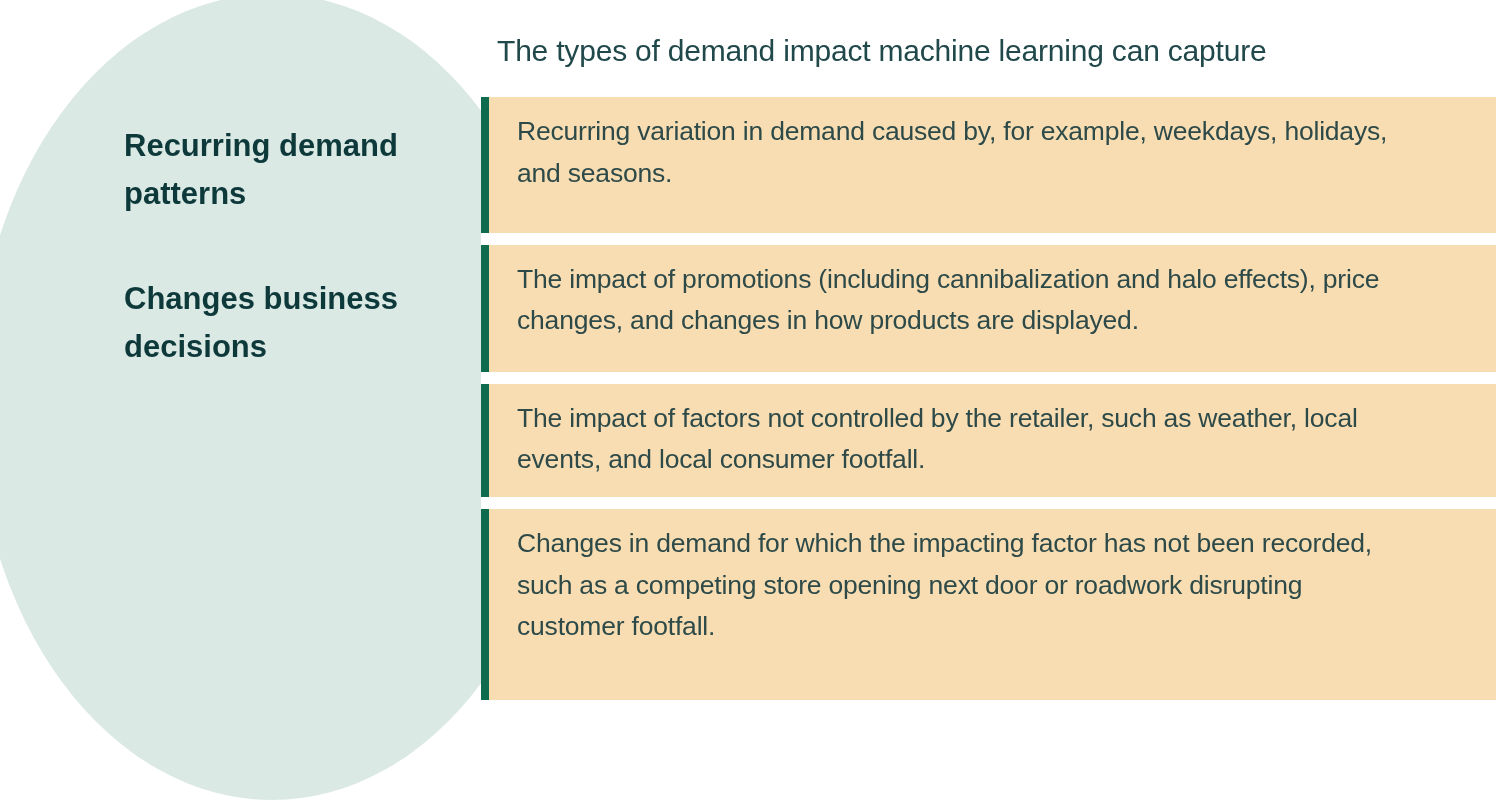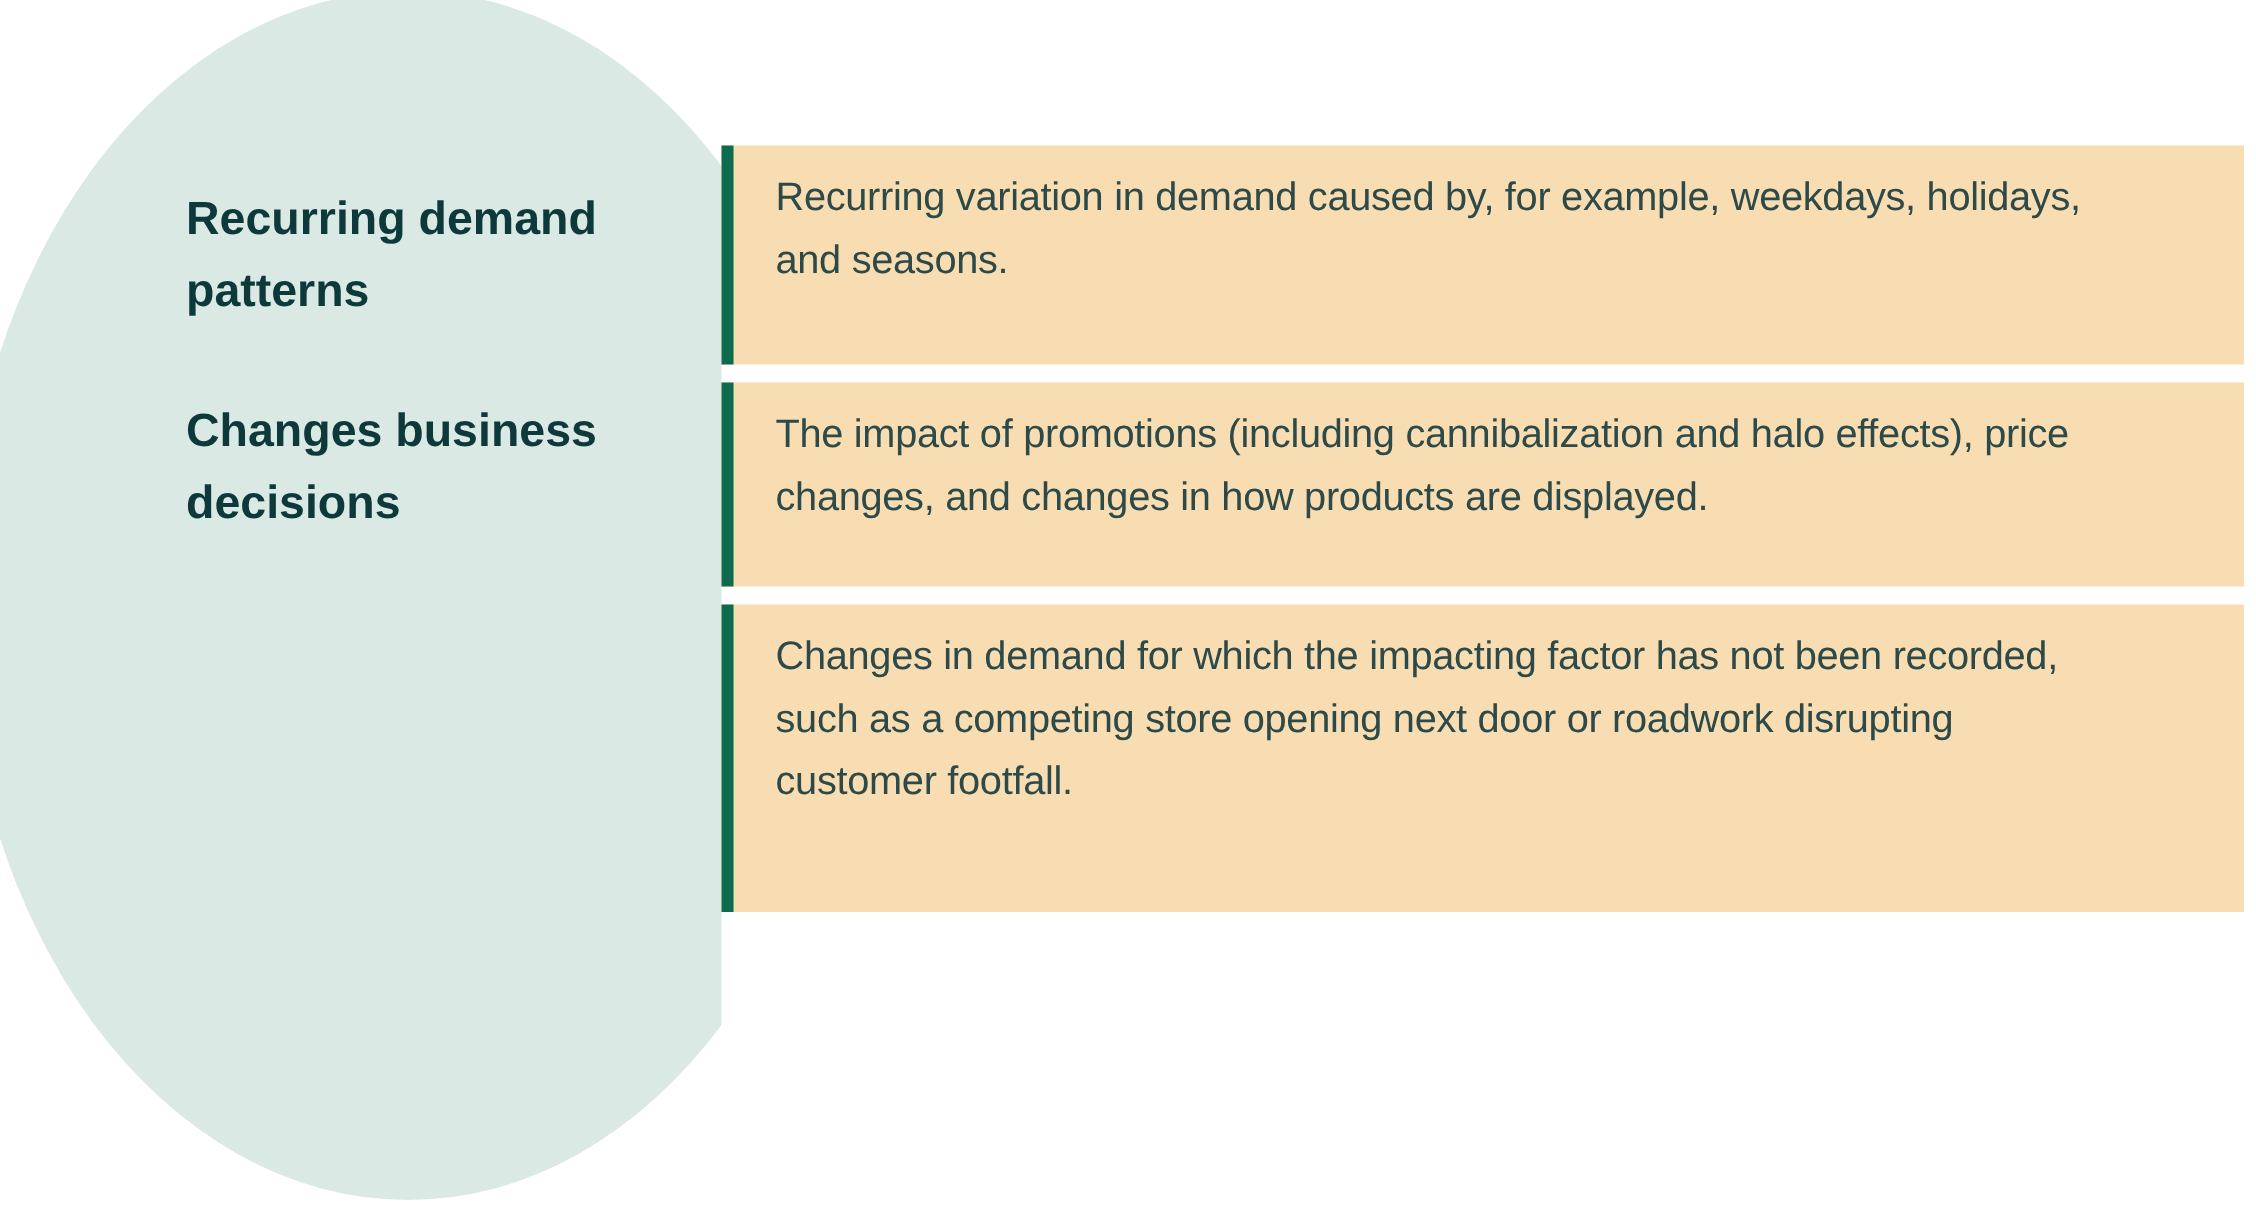"The types of demand impact" h1.title { html: none -> <h1>The types of demand impact machine learning can capture</h1> }
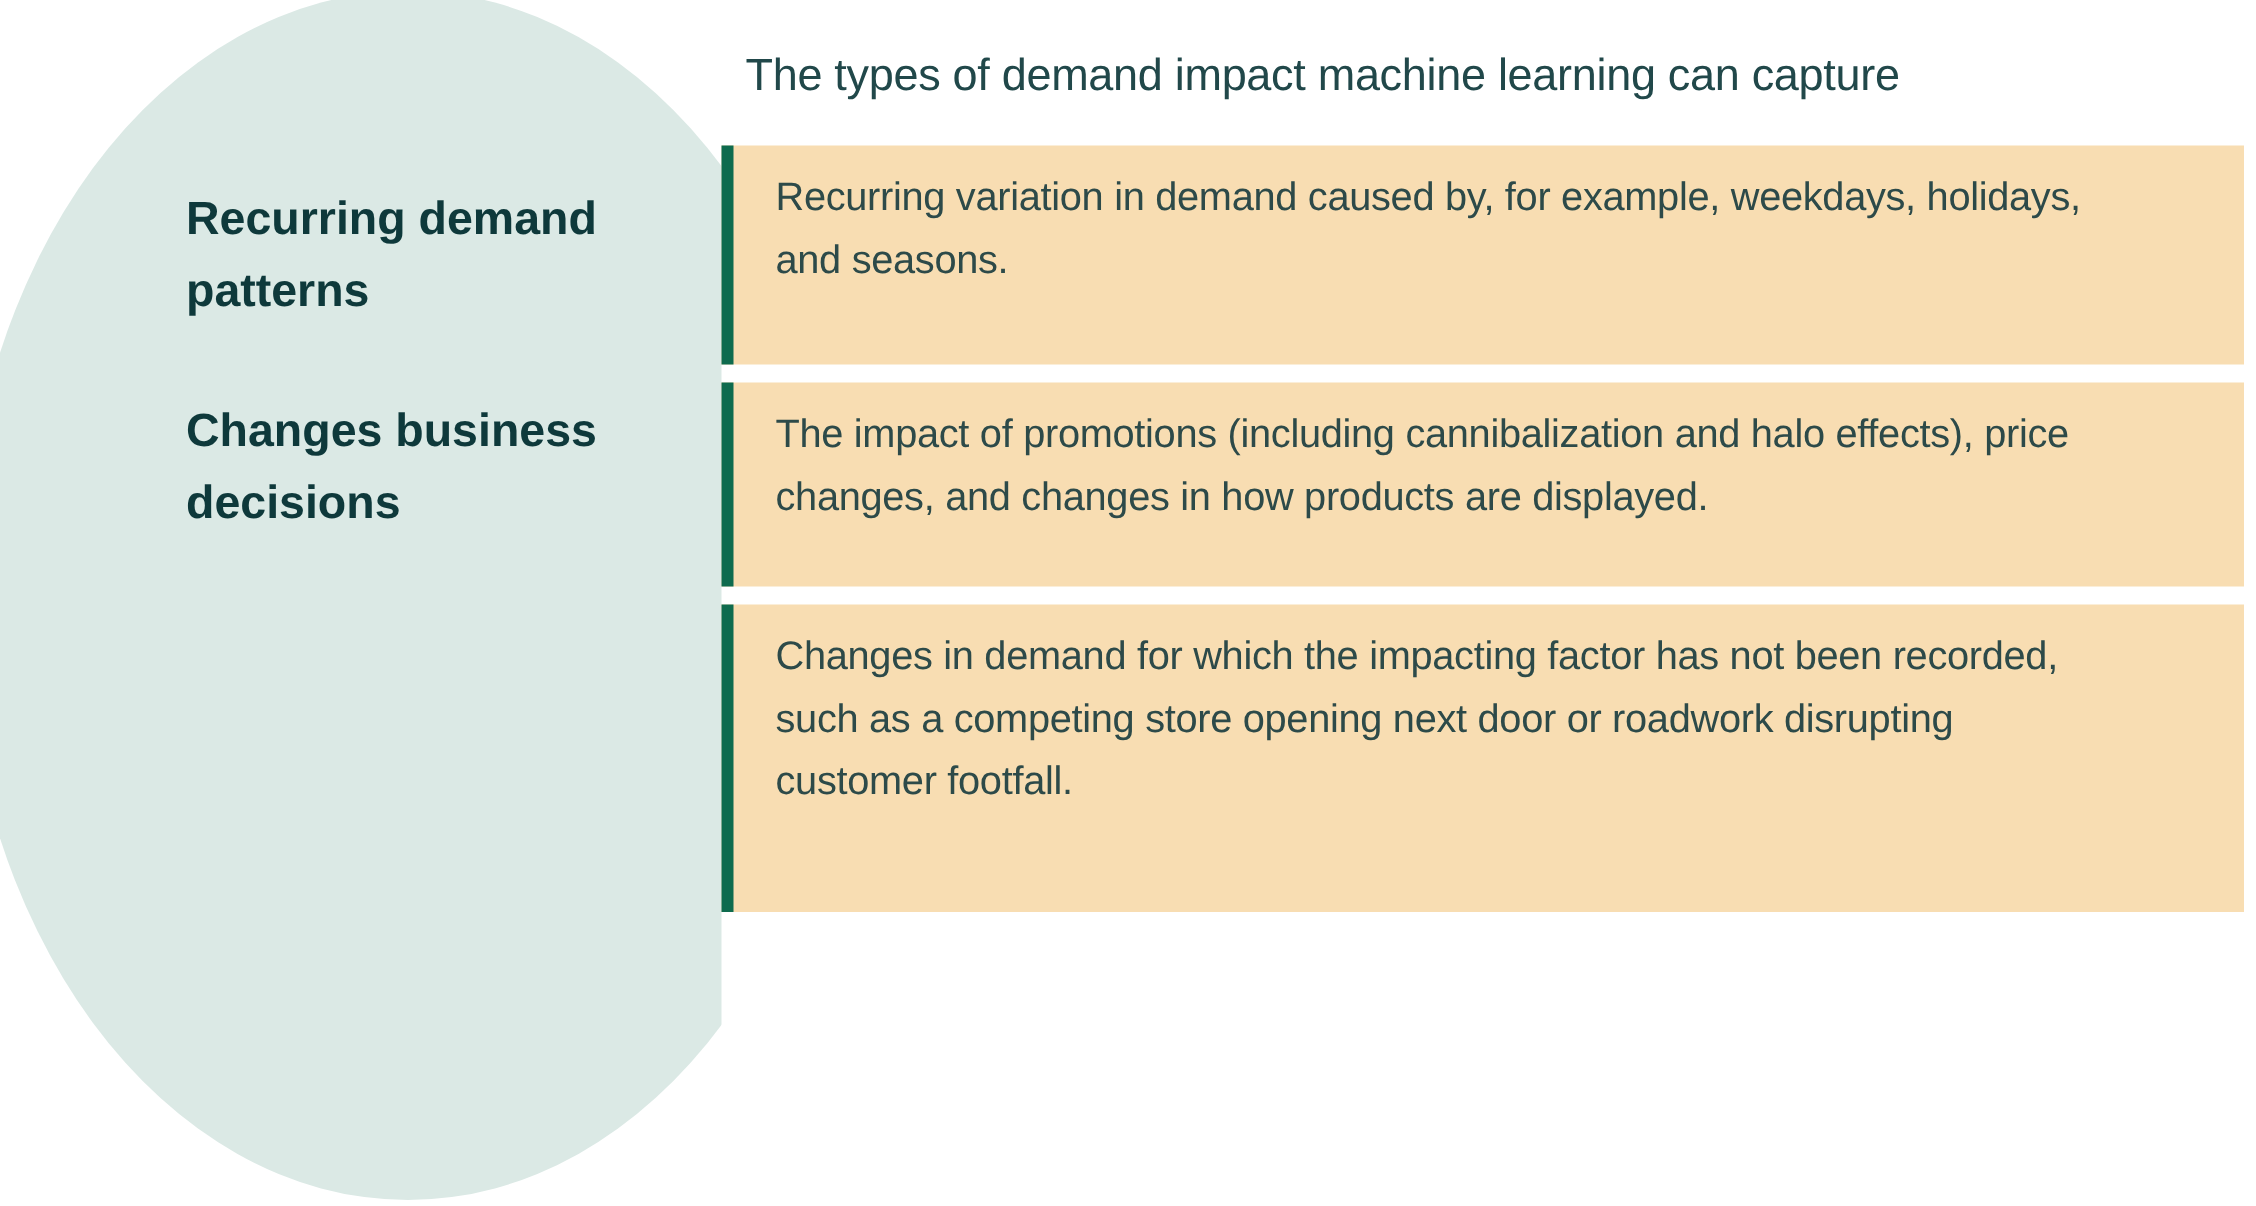"Recurring demand patterns" .labels-col { gap: none -> 12px }
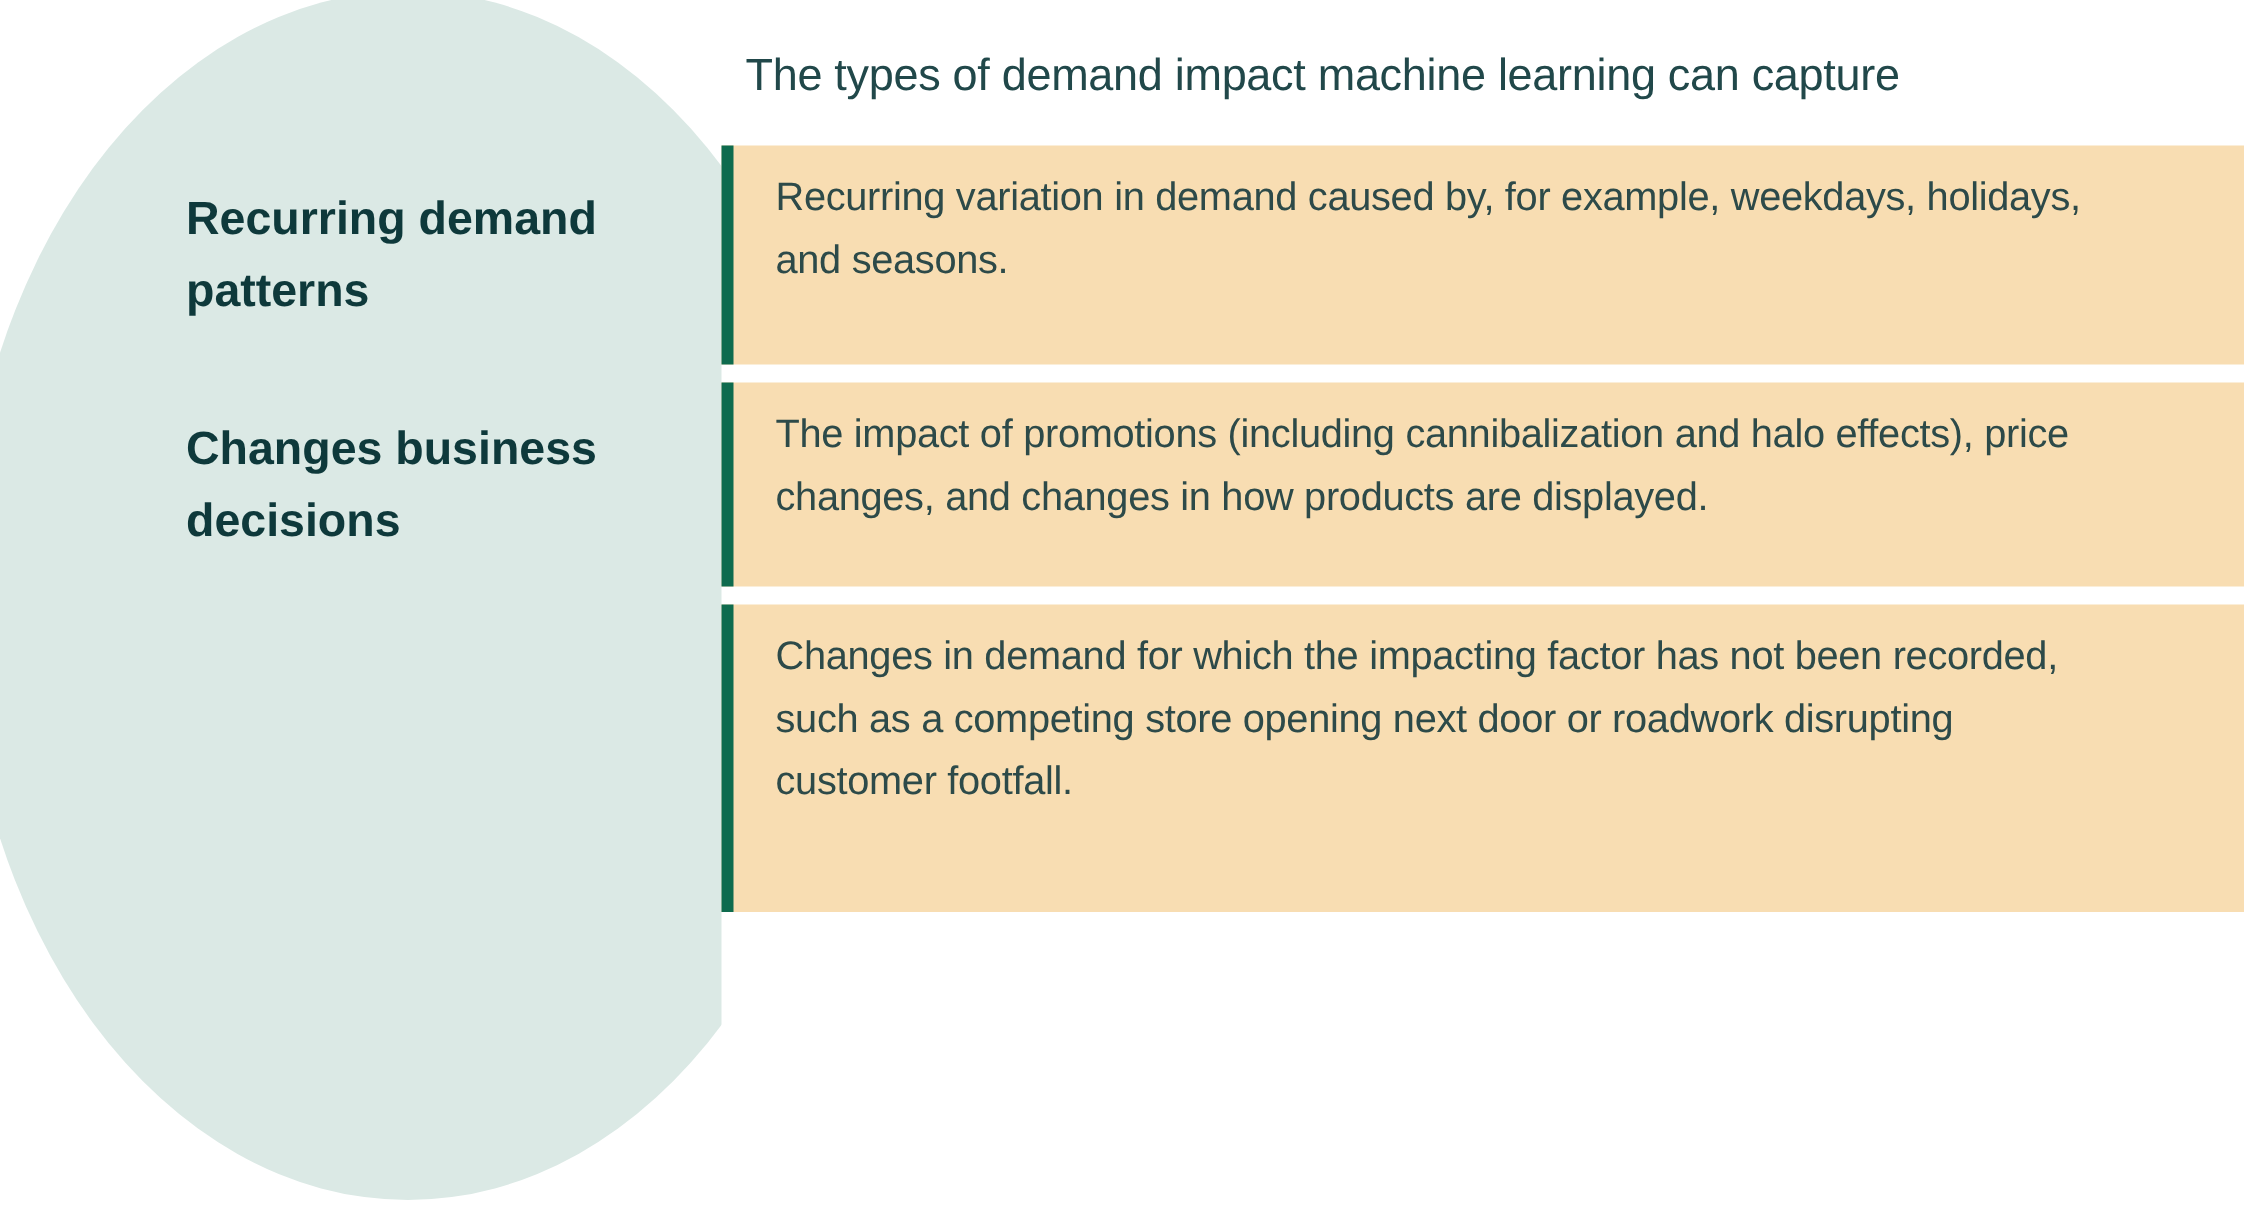"The impact of factors not" div.card { html: none -> <div> <p>The impact of factors not controlled by the retailer, such as weather, local events, and local consumer footfall.</p> </div> }
